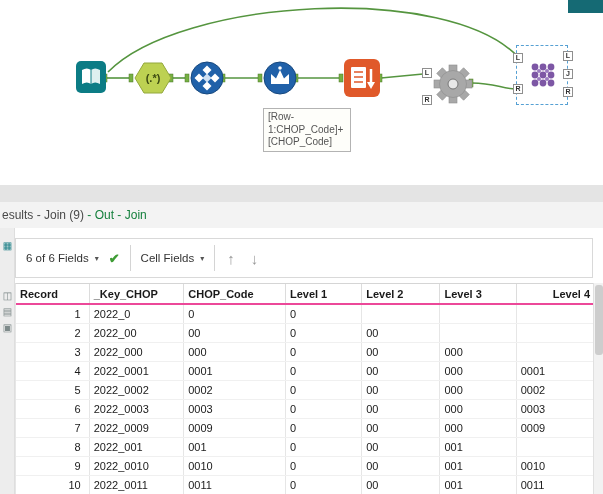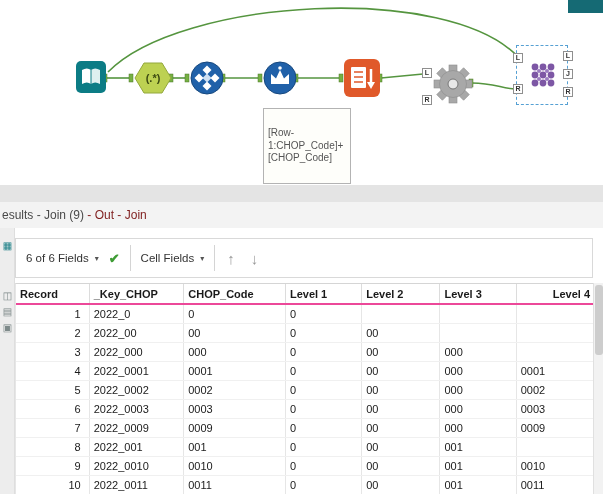"[Row-" #annotation { padding: 18px 4px -> 2px 4px }
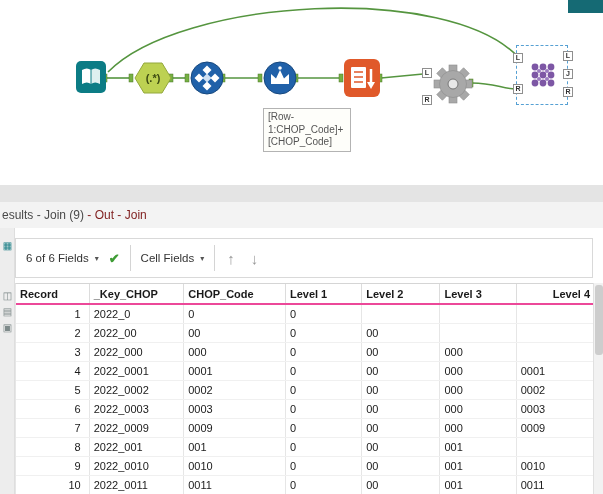"- Out - Join" #results-title .suffix { color: #7f1d1d -> #15803d }
